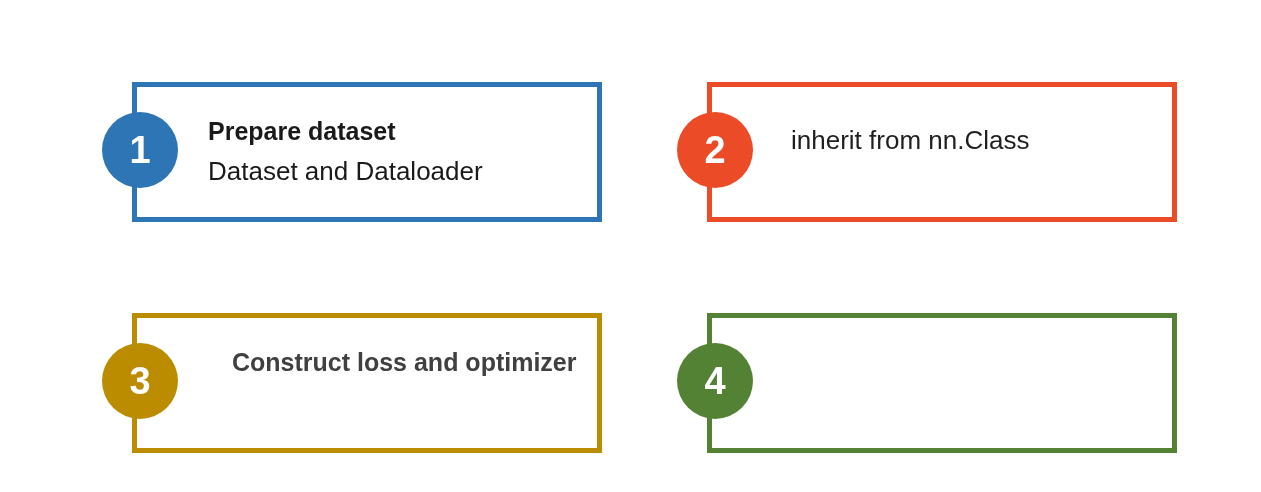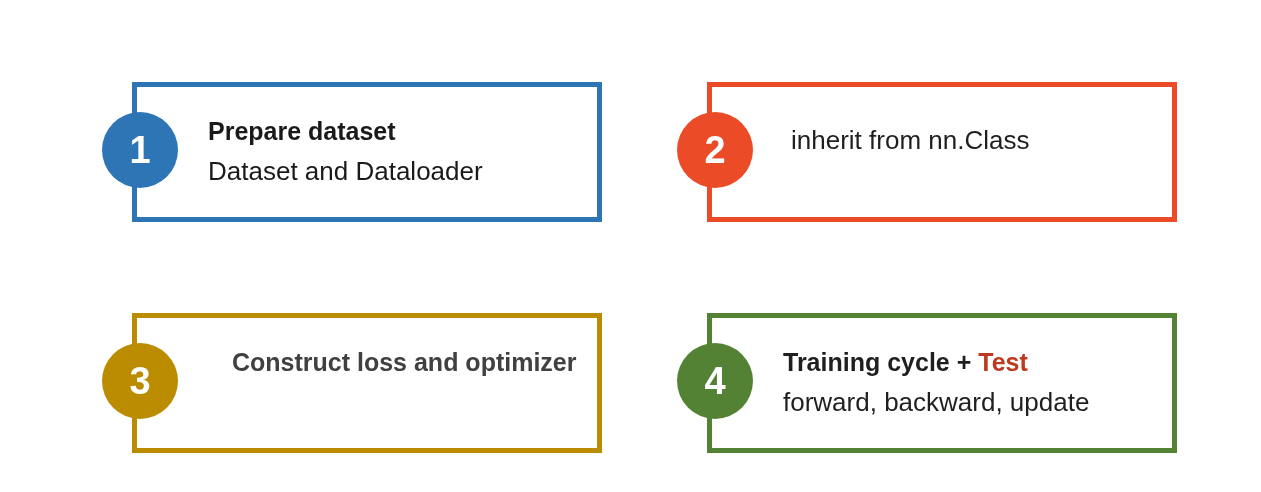"Training cycle + Test" div.step-text { html: <div> <div> <span>Training cycle + </span><span>Test</span> </div> <div>forward, backward, update</div> </div> -> none }
